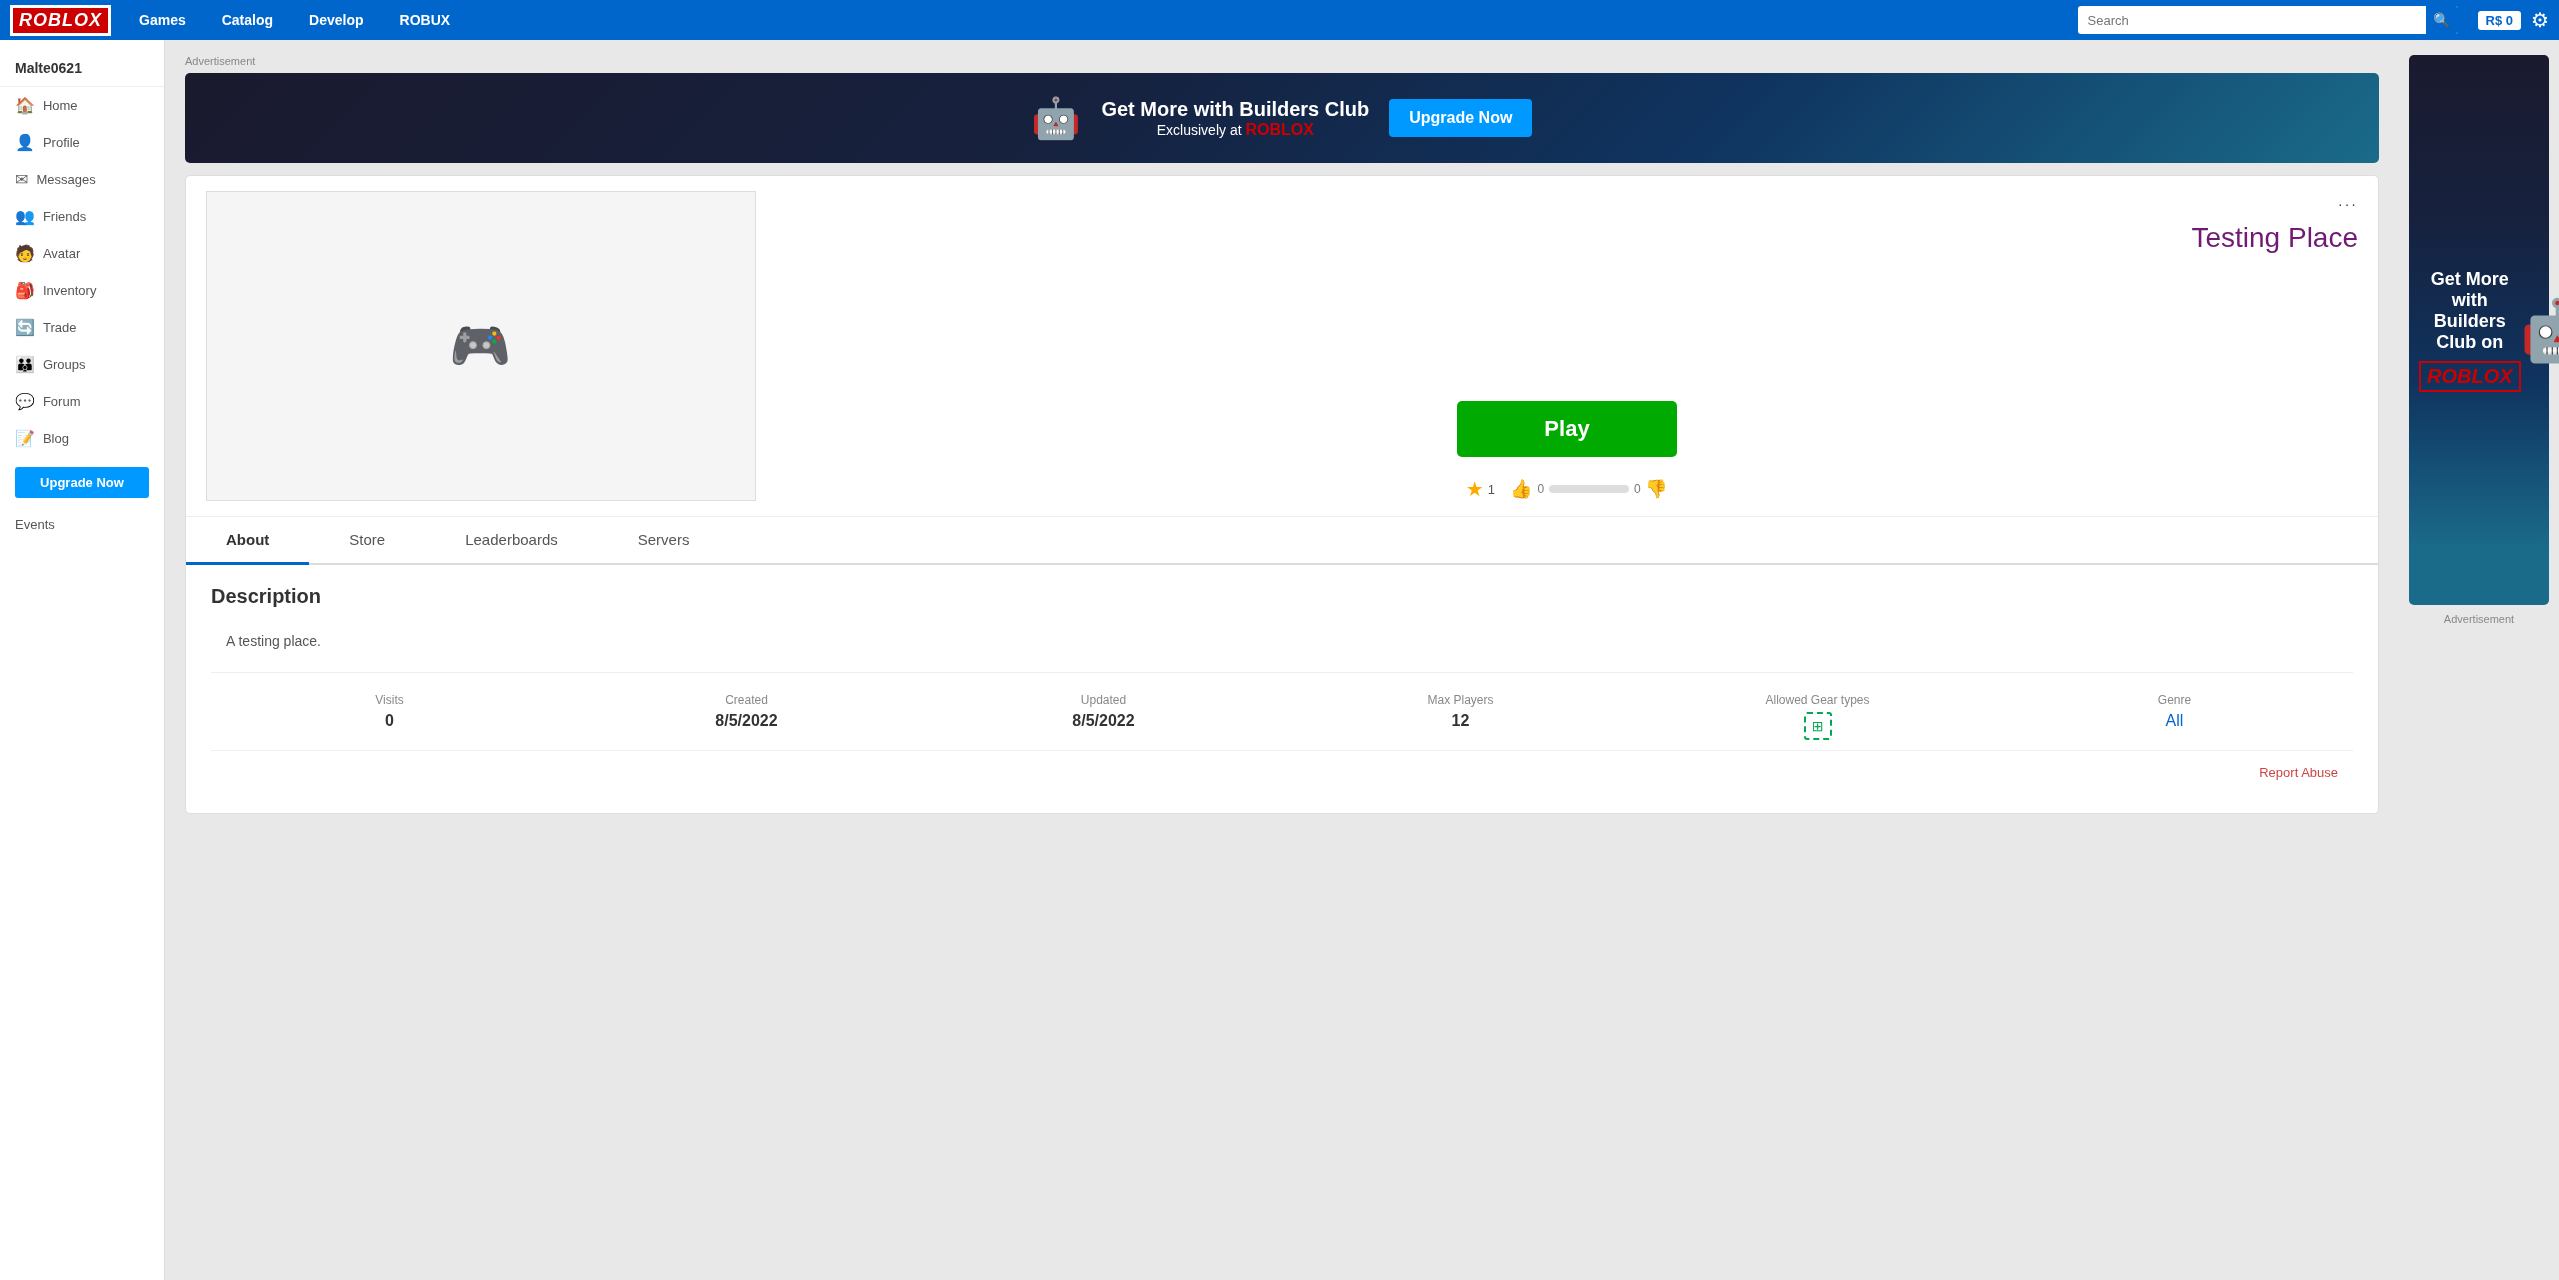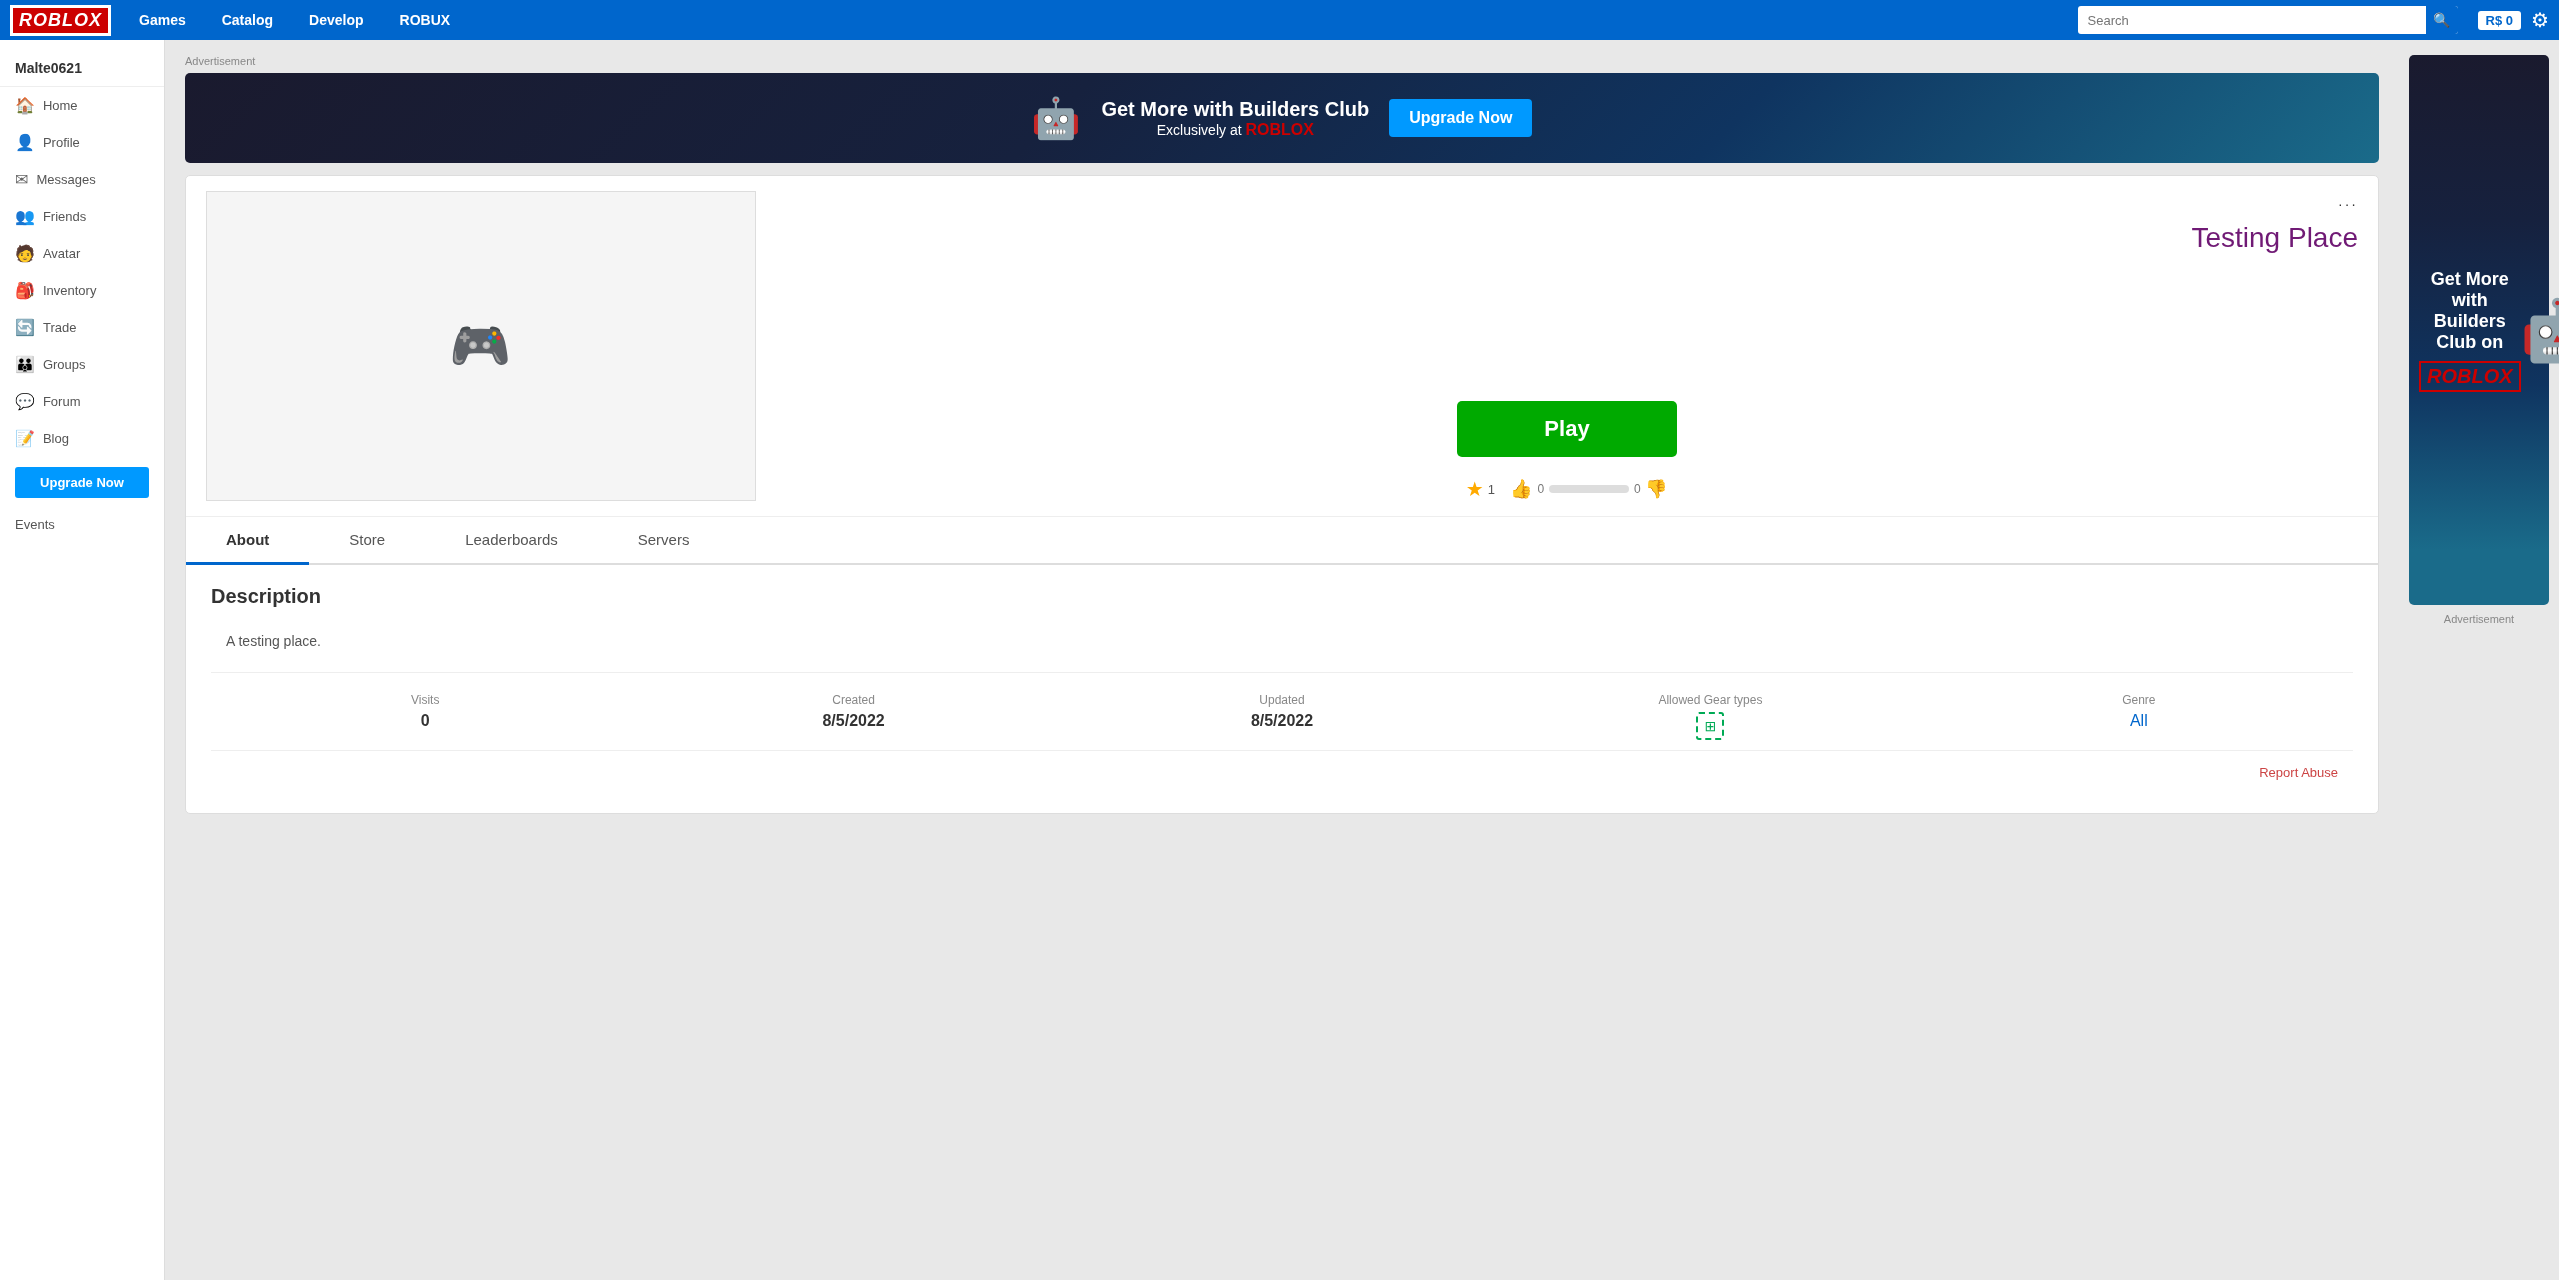"Max Players" div.stat-item { html: none -> <div> <div>Max Players</div> <div>12</div> </div> }
